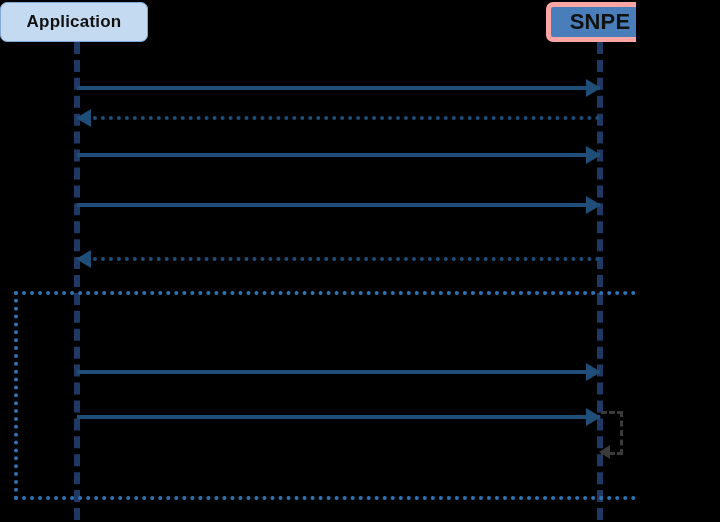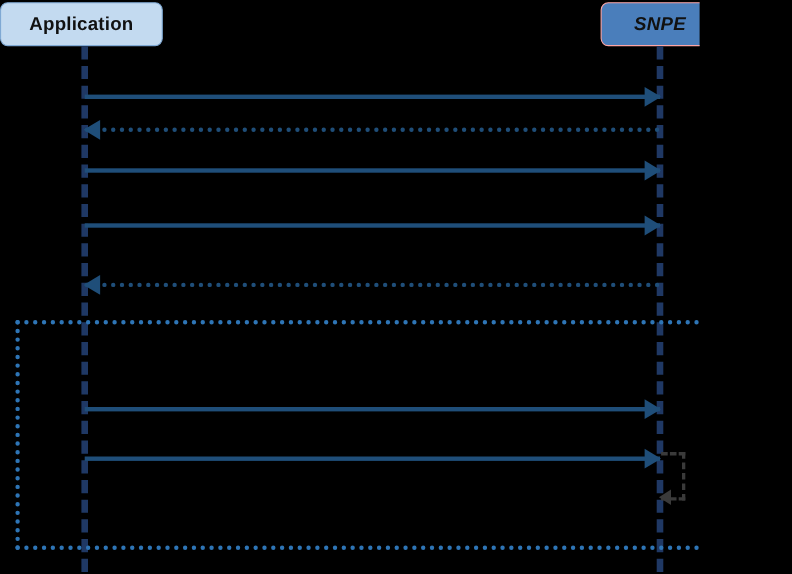"SNPE" #participant-snpe { border: 1px solid #fca5a5 -> 5px solid #fca5a5; font-size: 17px -> 22px; font-style: italic -> none }
